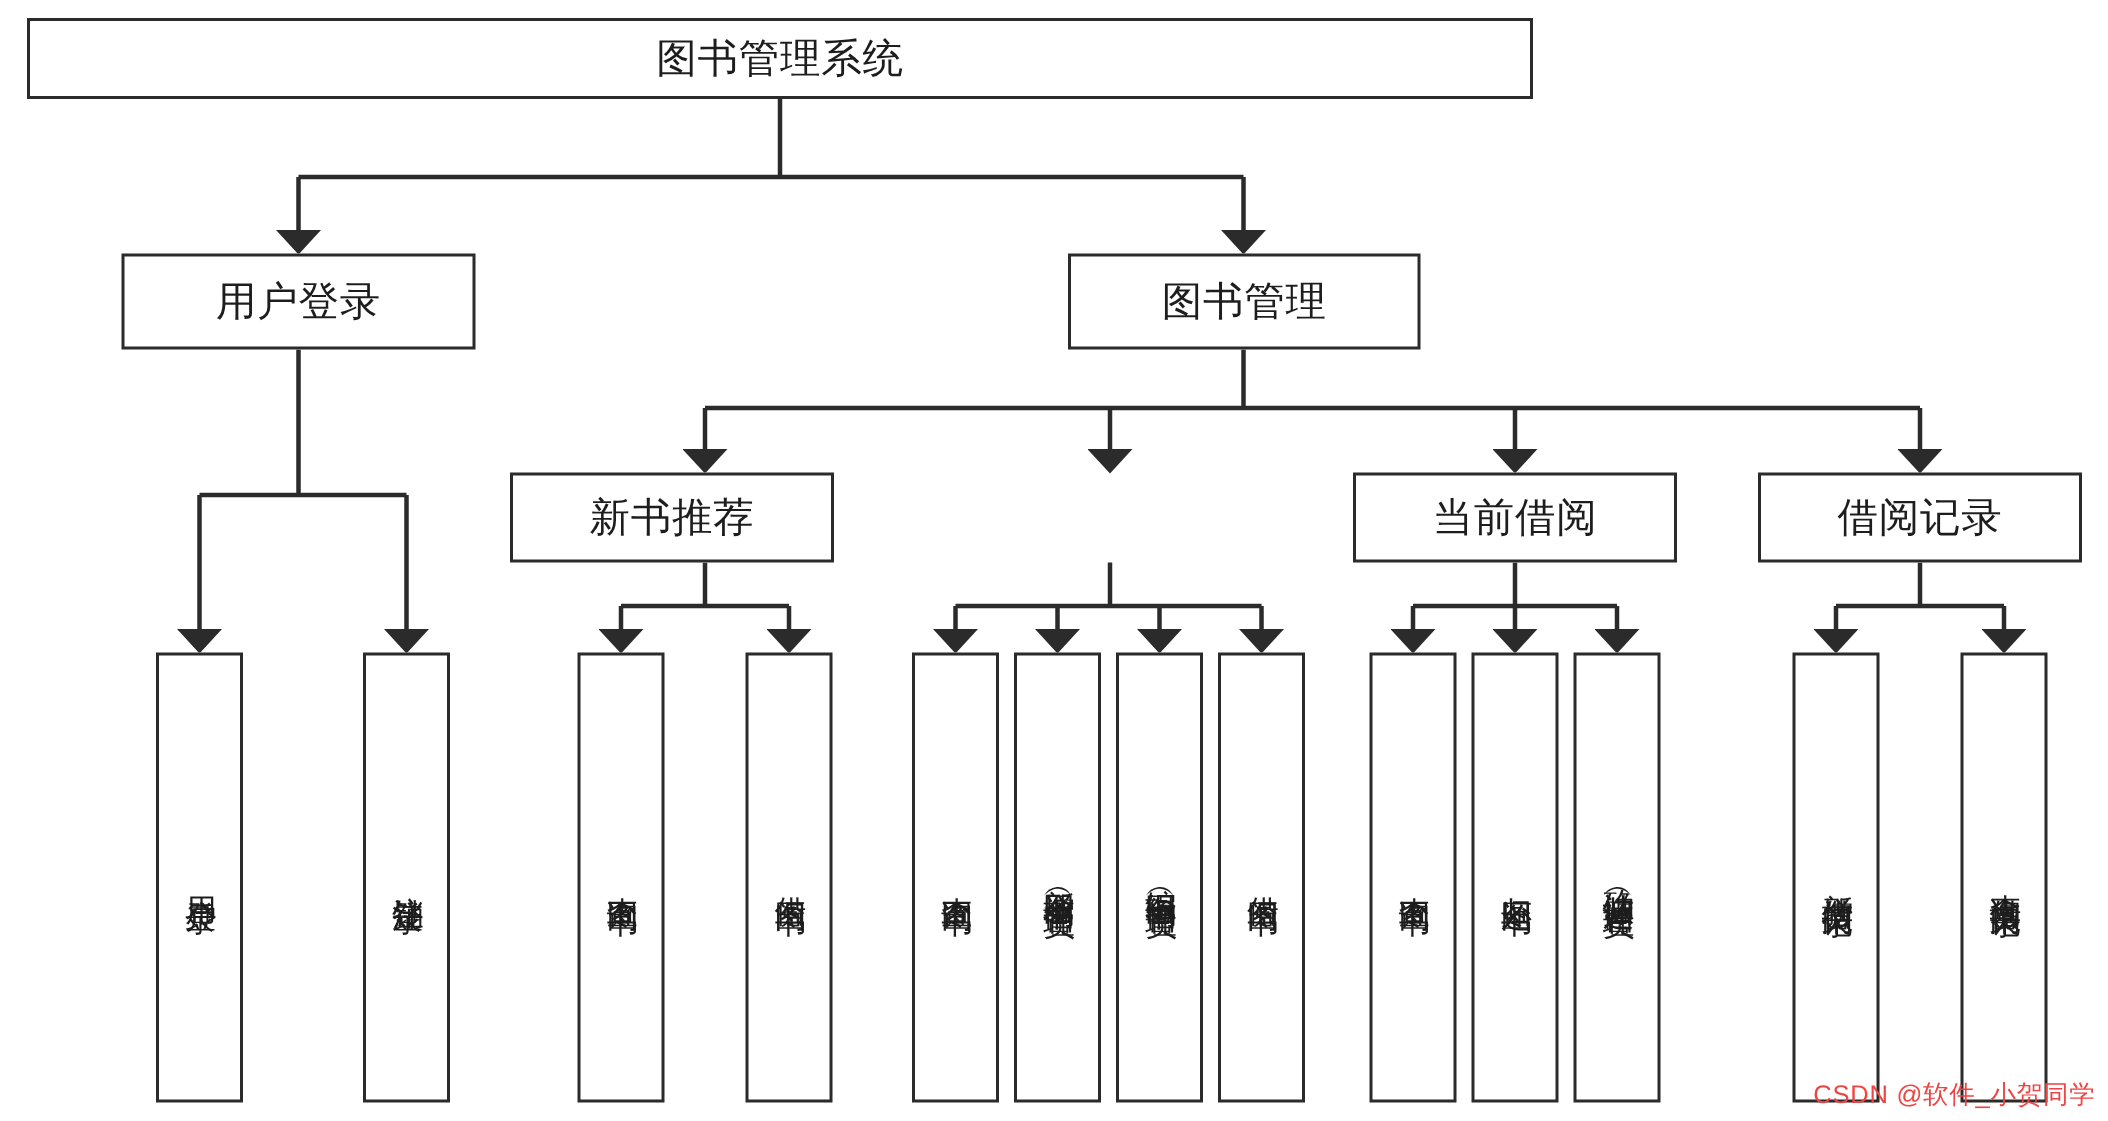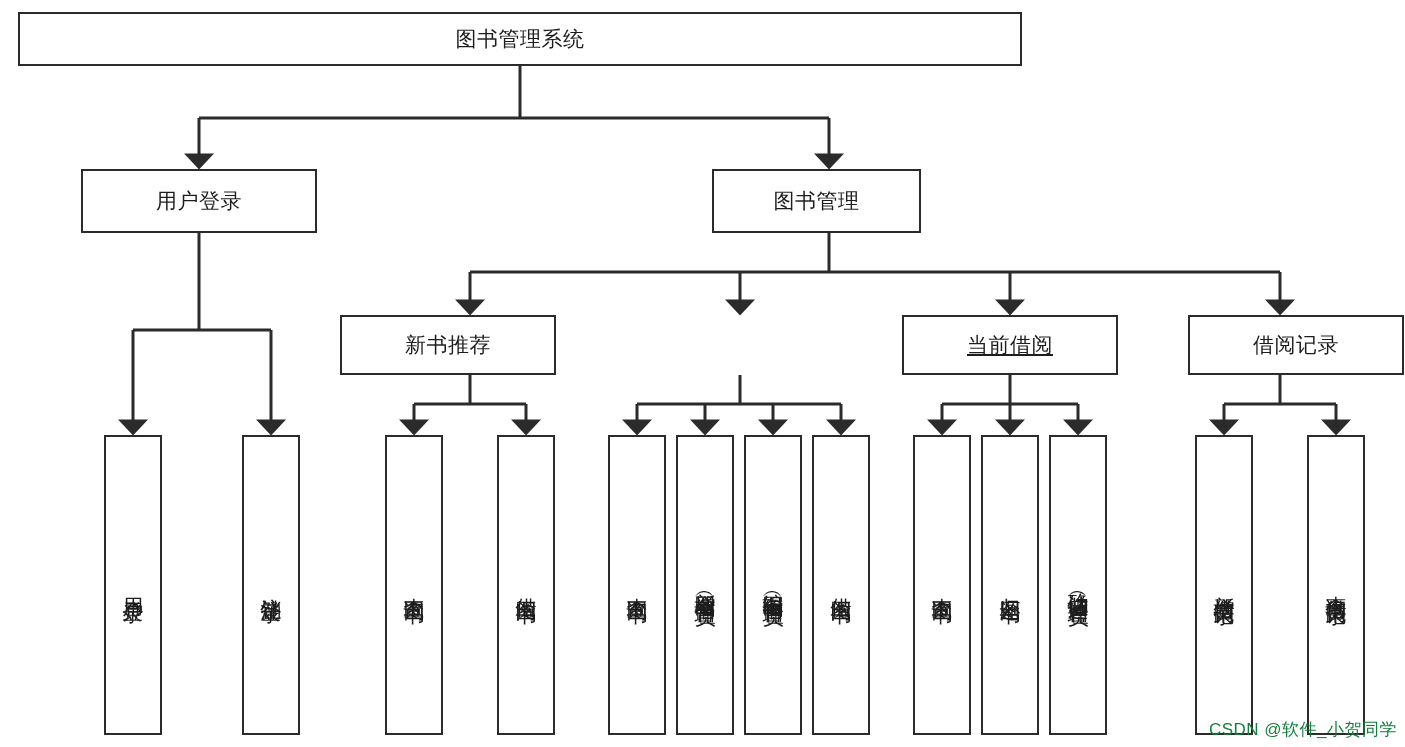"图书管理系统" .node.h { font-size: 21px -> 27px }
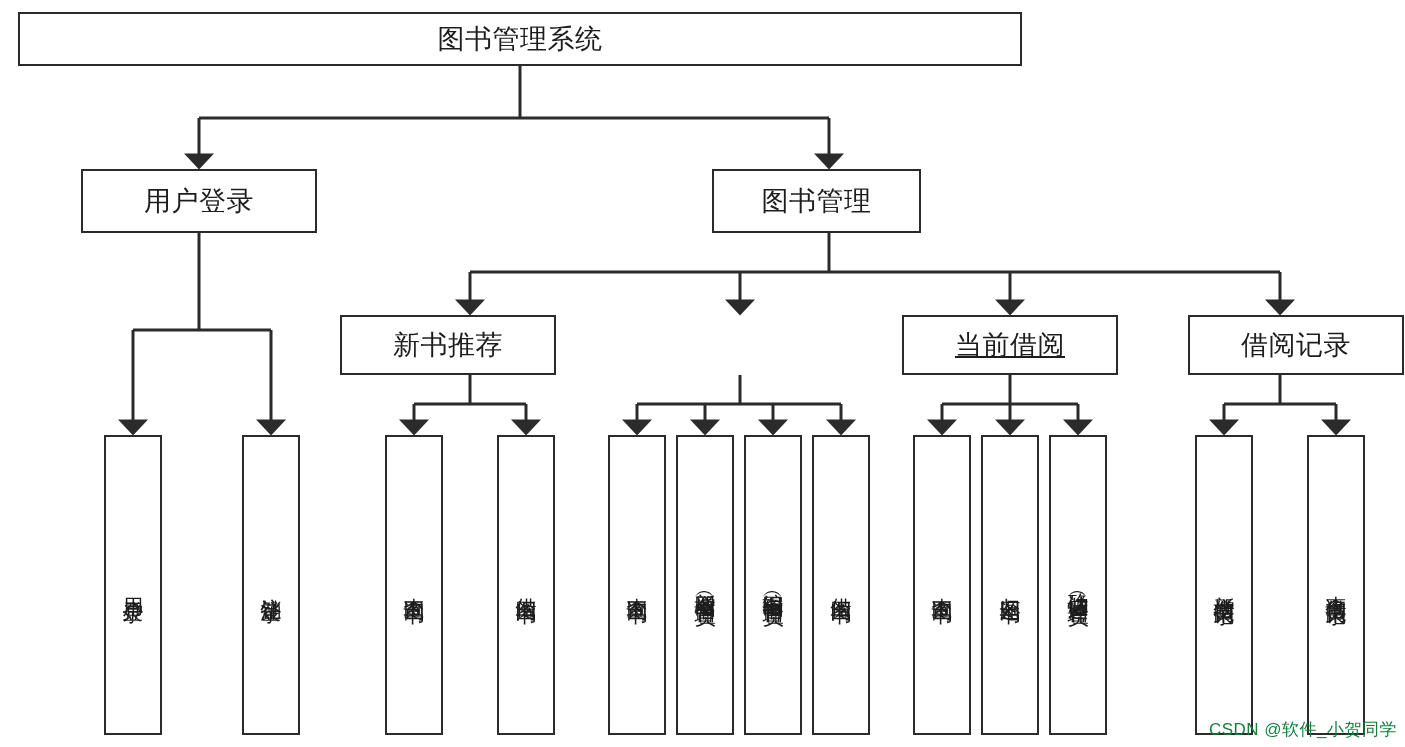"图书管理" div.node { width: 209px -> 235px }
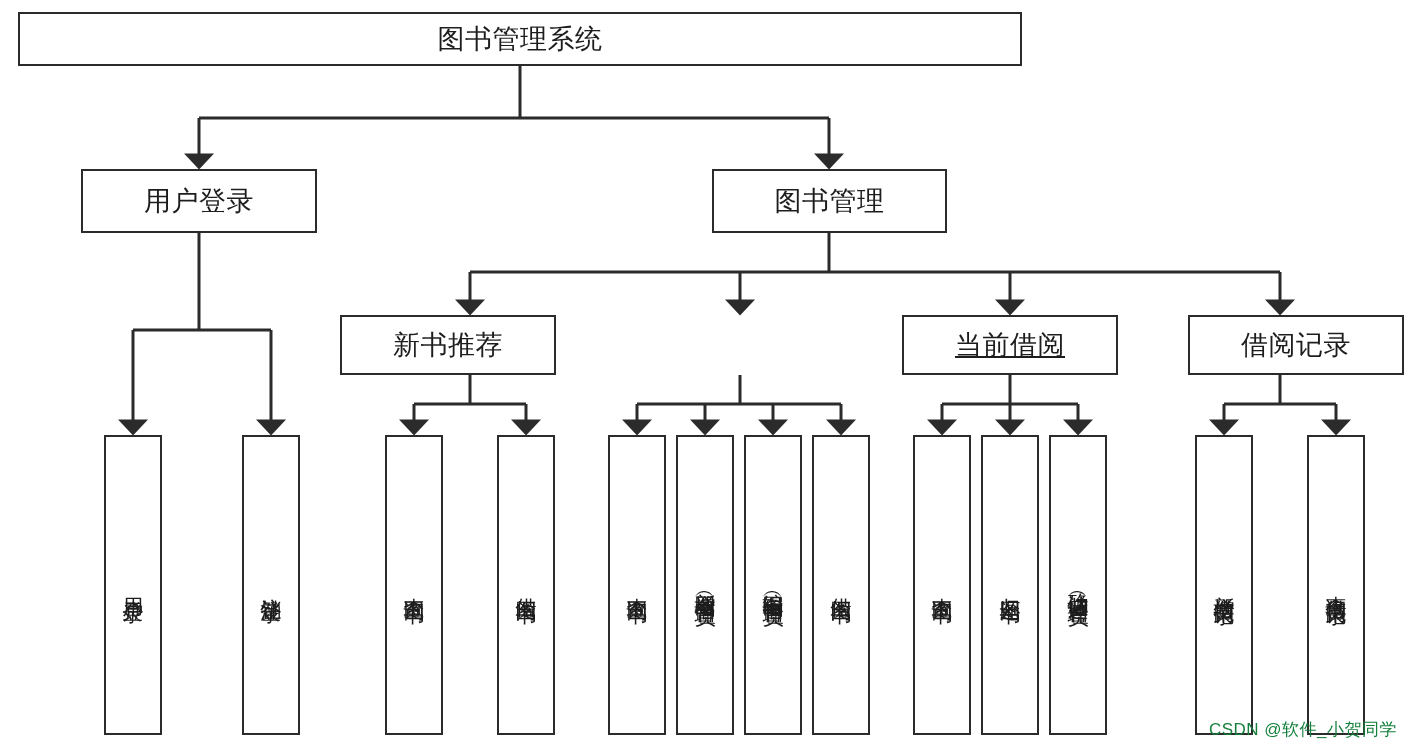"当前借阅" div.node { text-decoration: underline -> none }
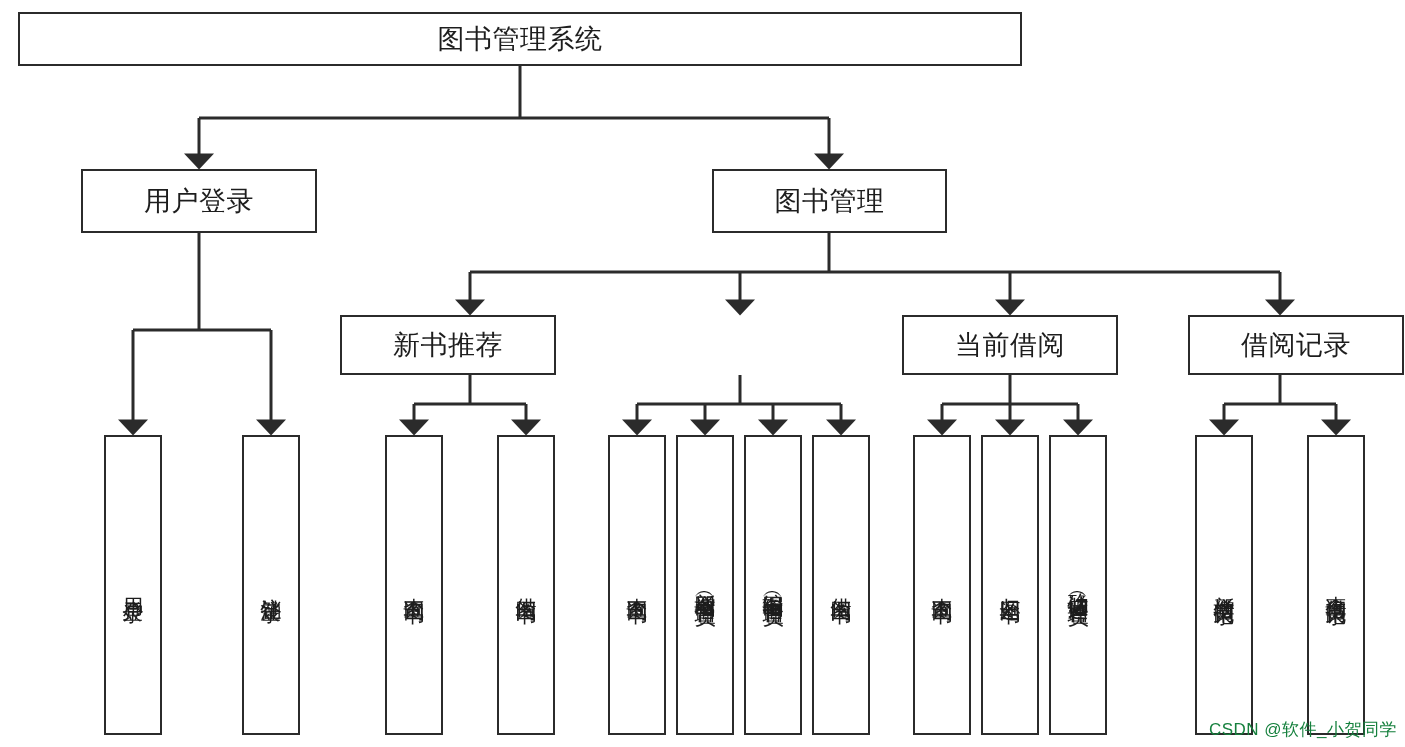"借阅记录" div.node { margin-left: 16px -> none }
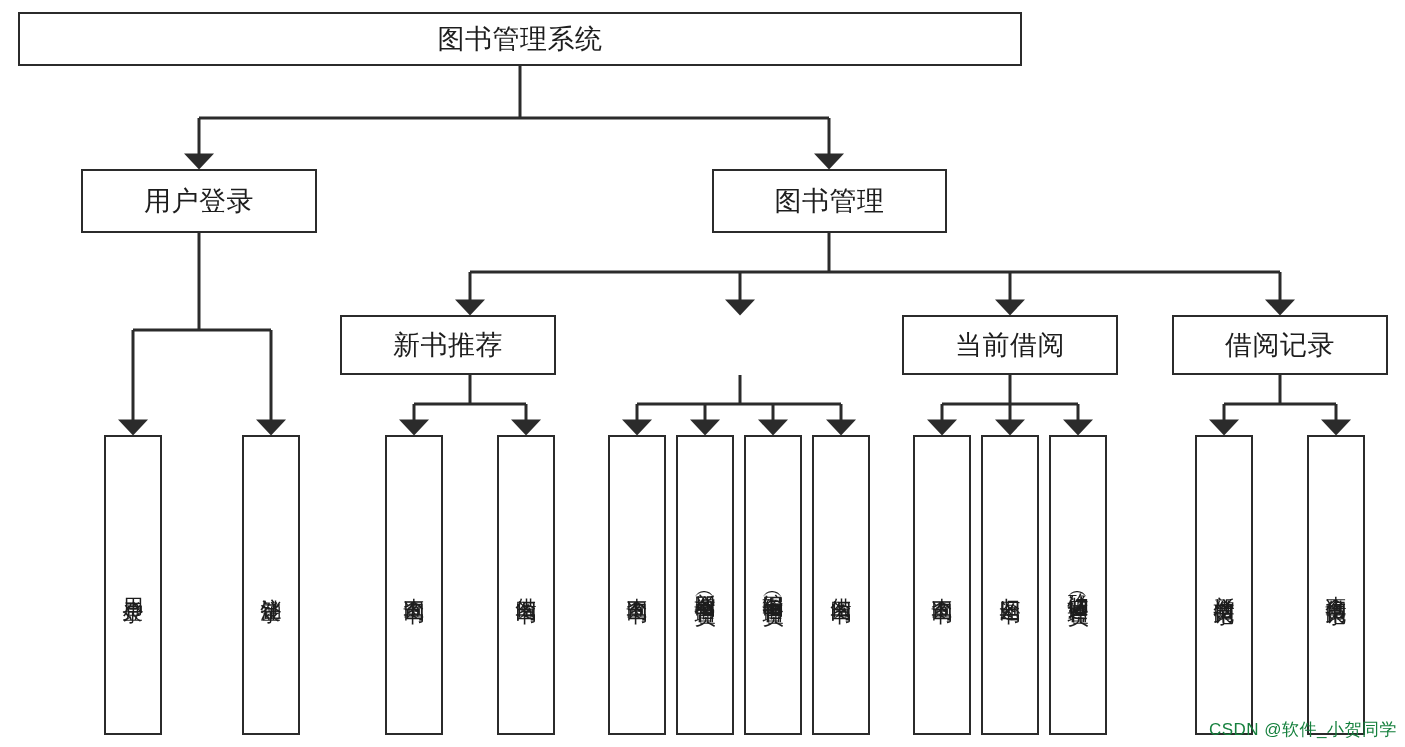"CSDN @软件_小贺同学" .watermark { color: #15803d -> #ef4444 }
